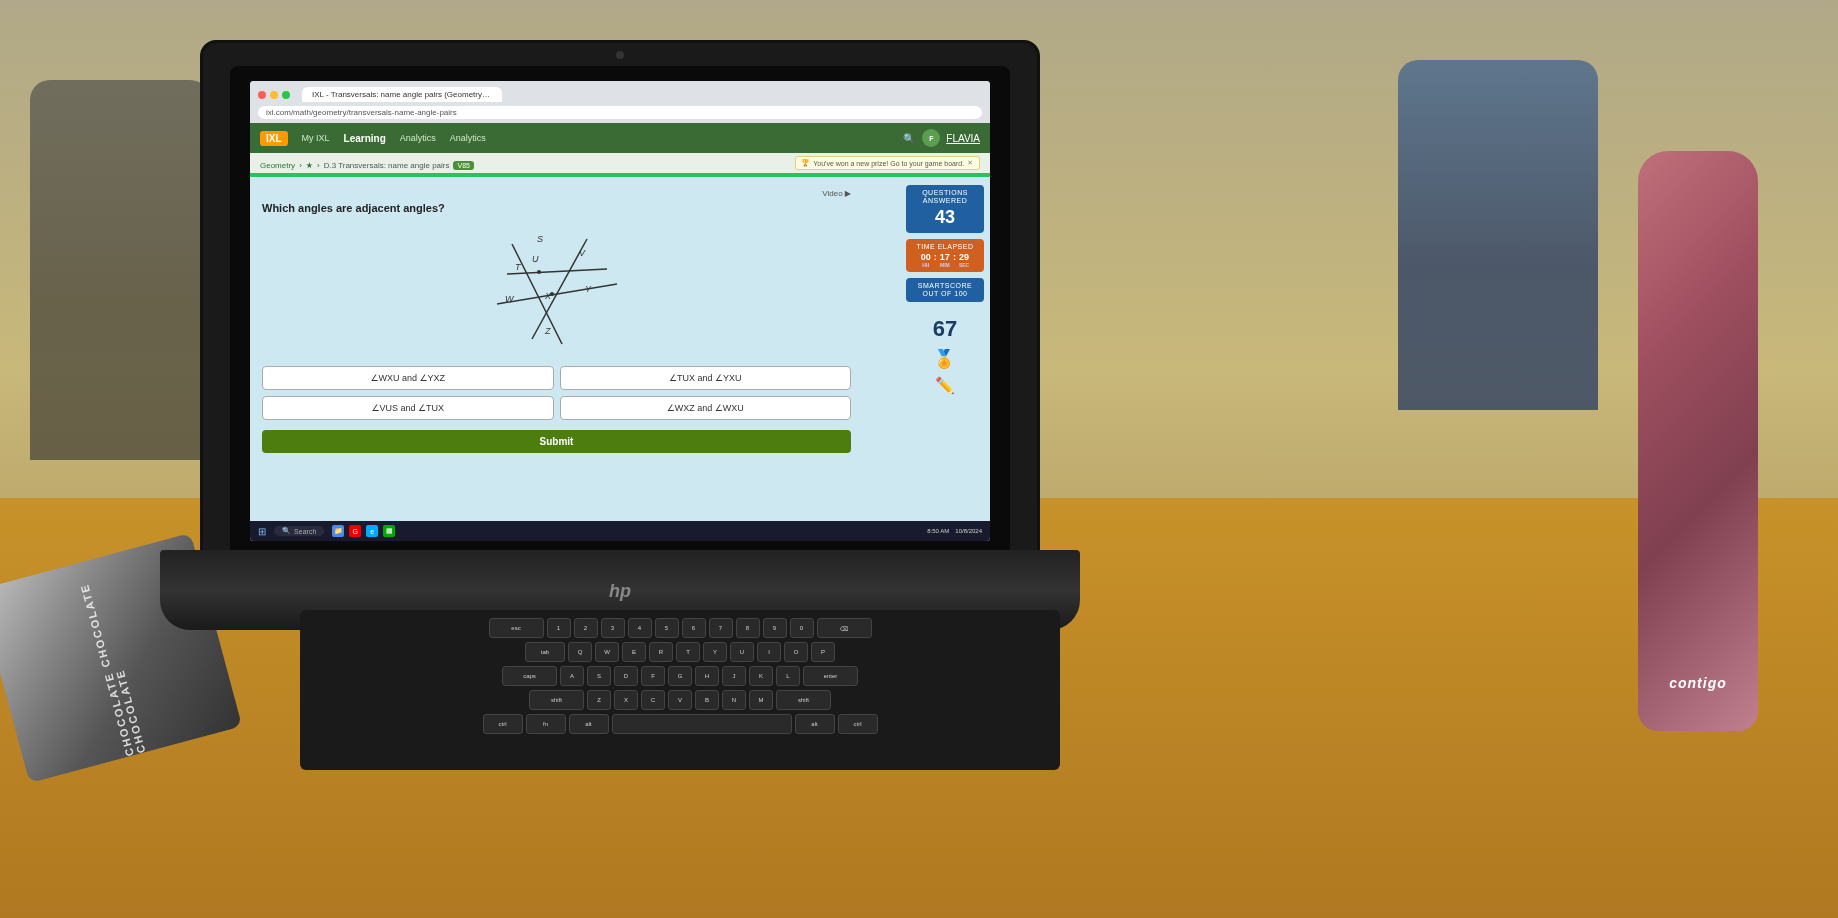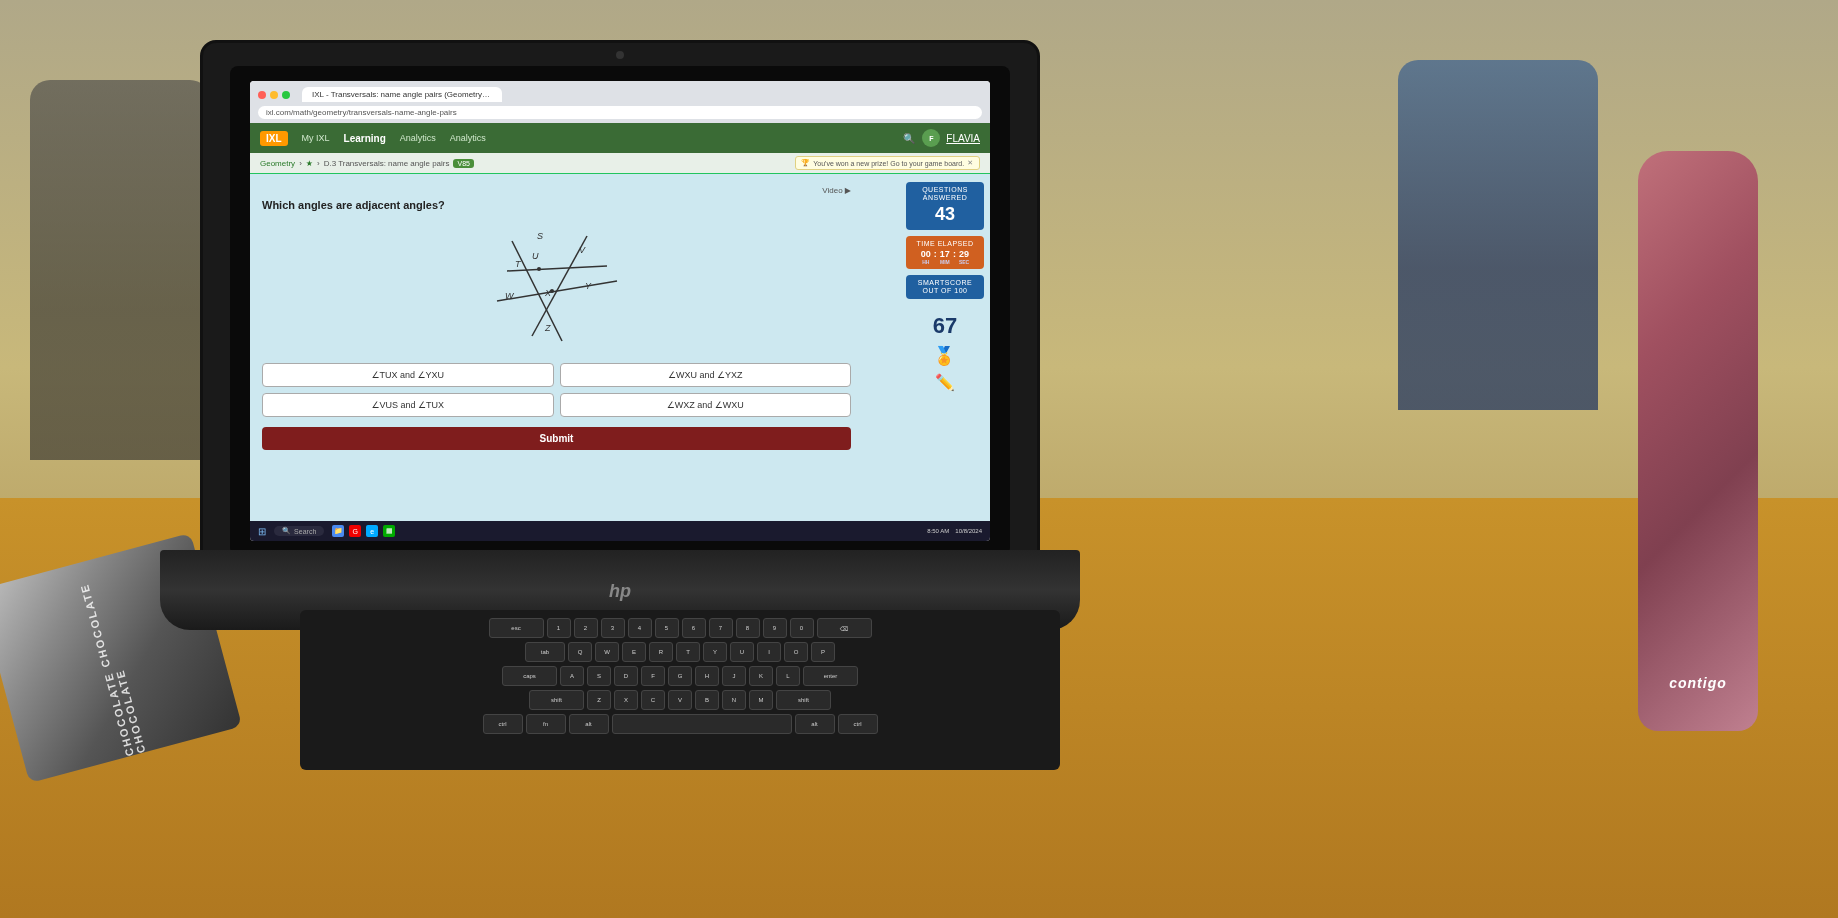"Geometry" .breadcrumb-bar { align-items: center -> flex-end; border-bottom: 1px solid #22c55e -> 4px solid #22c55e }
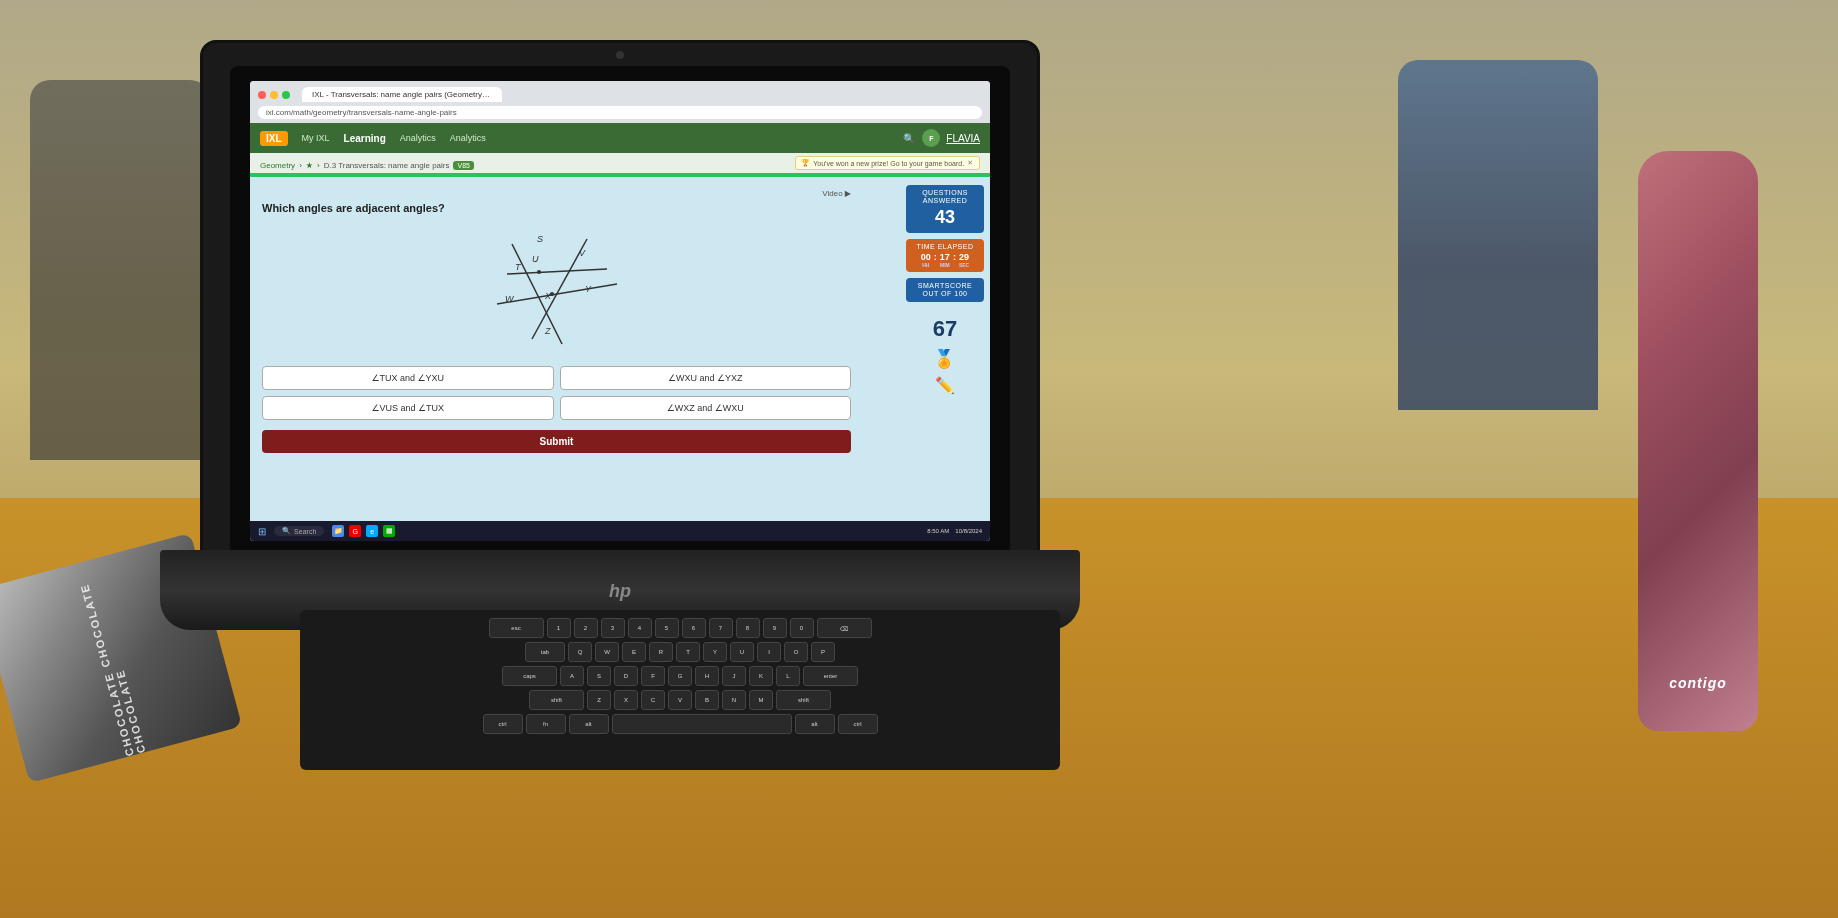"∠TUX and ∠YXU" button.answer-btn { order: before "∠WXU and ∠YXZ" -> after "∠WXU and ∠YXZ" }
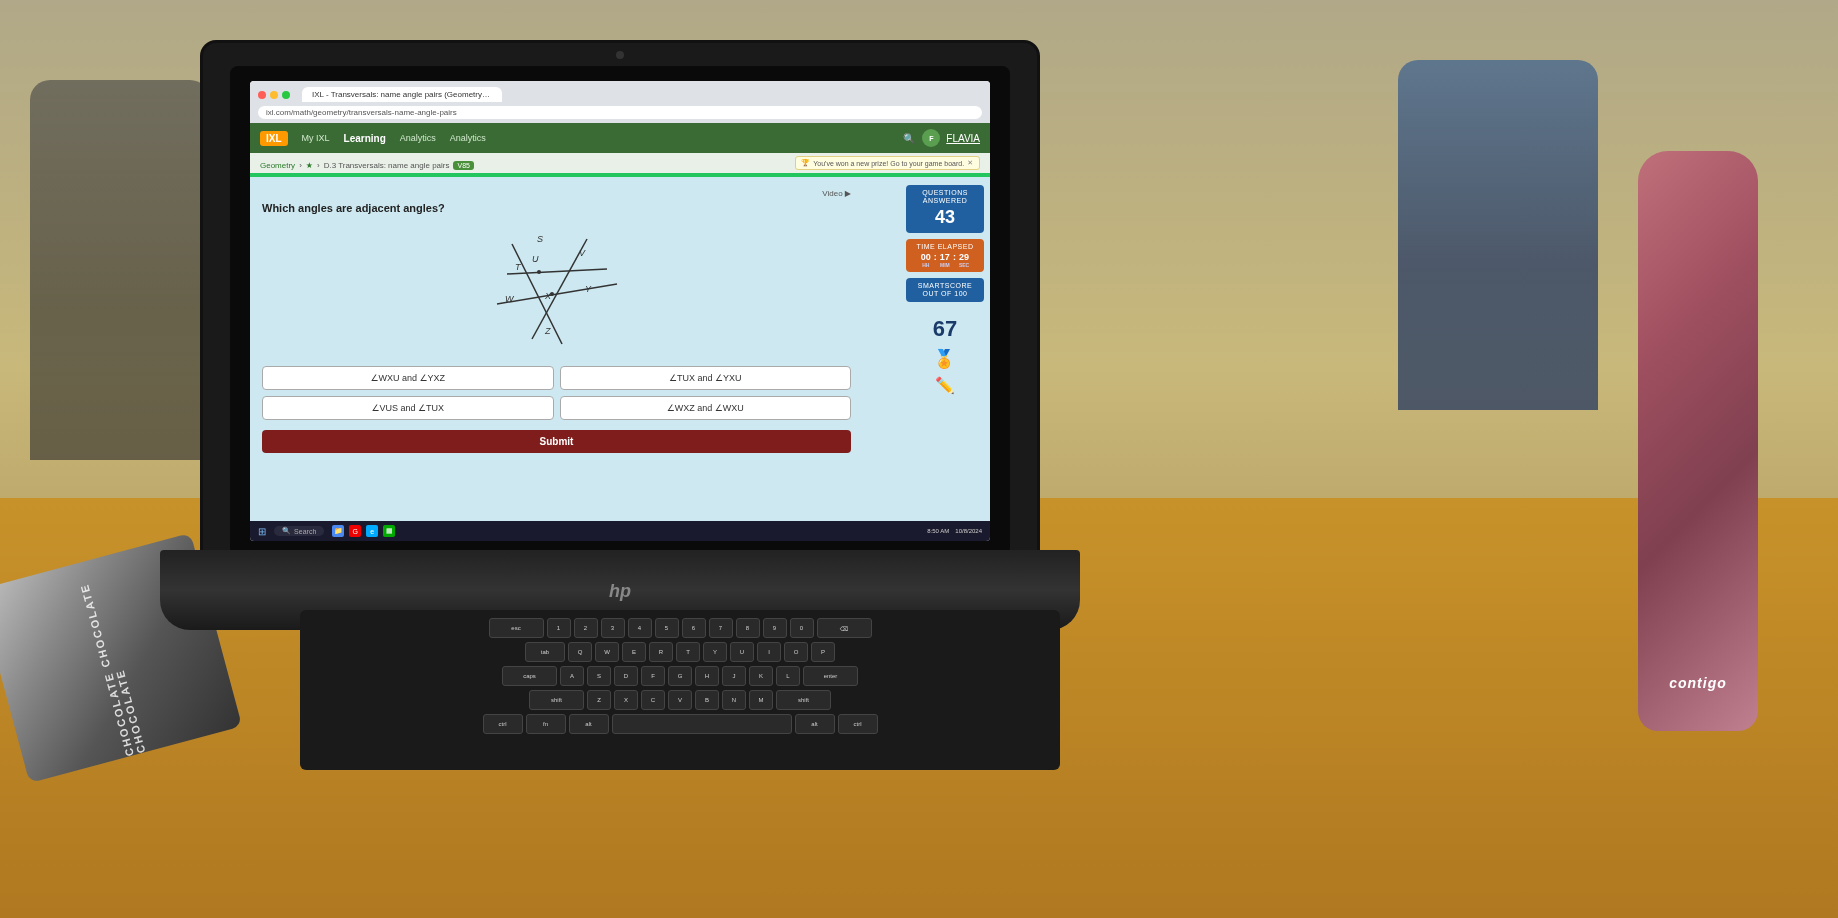"Submit" .submit-btn { background: #7f1d1d -> #4d7c0f }
